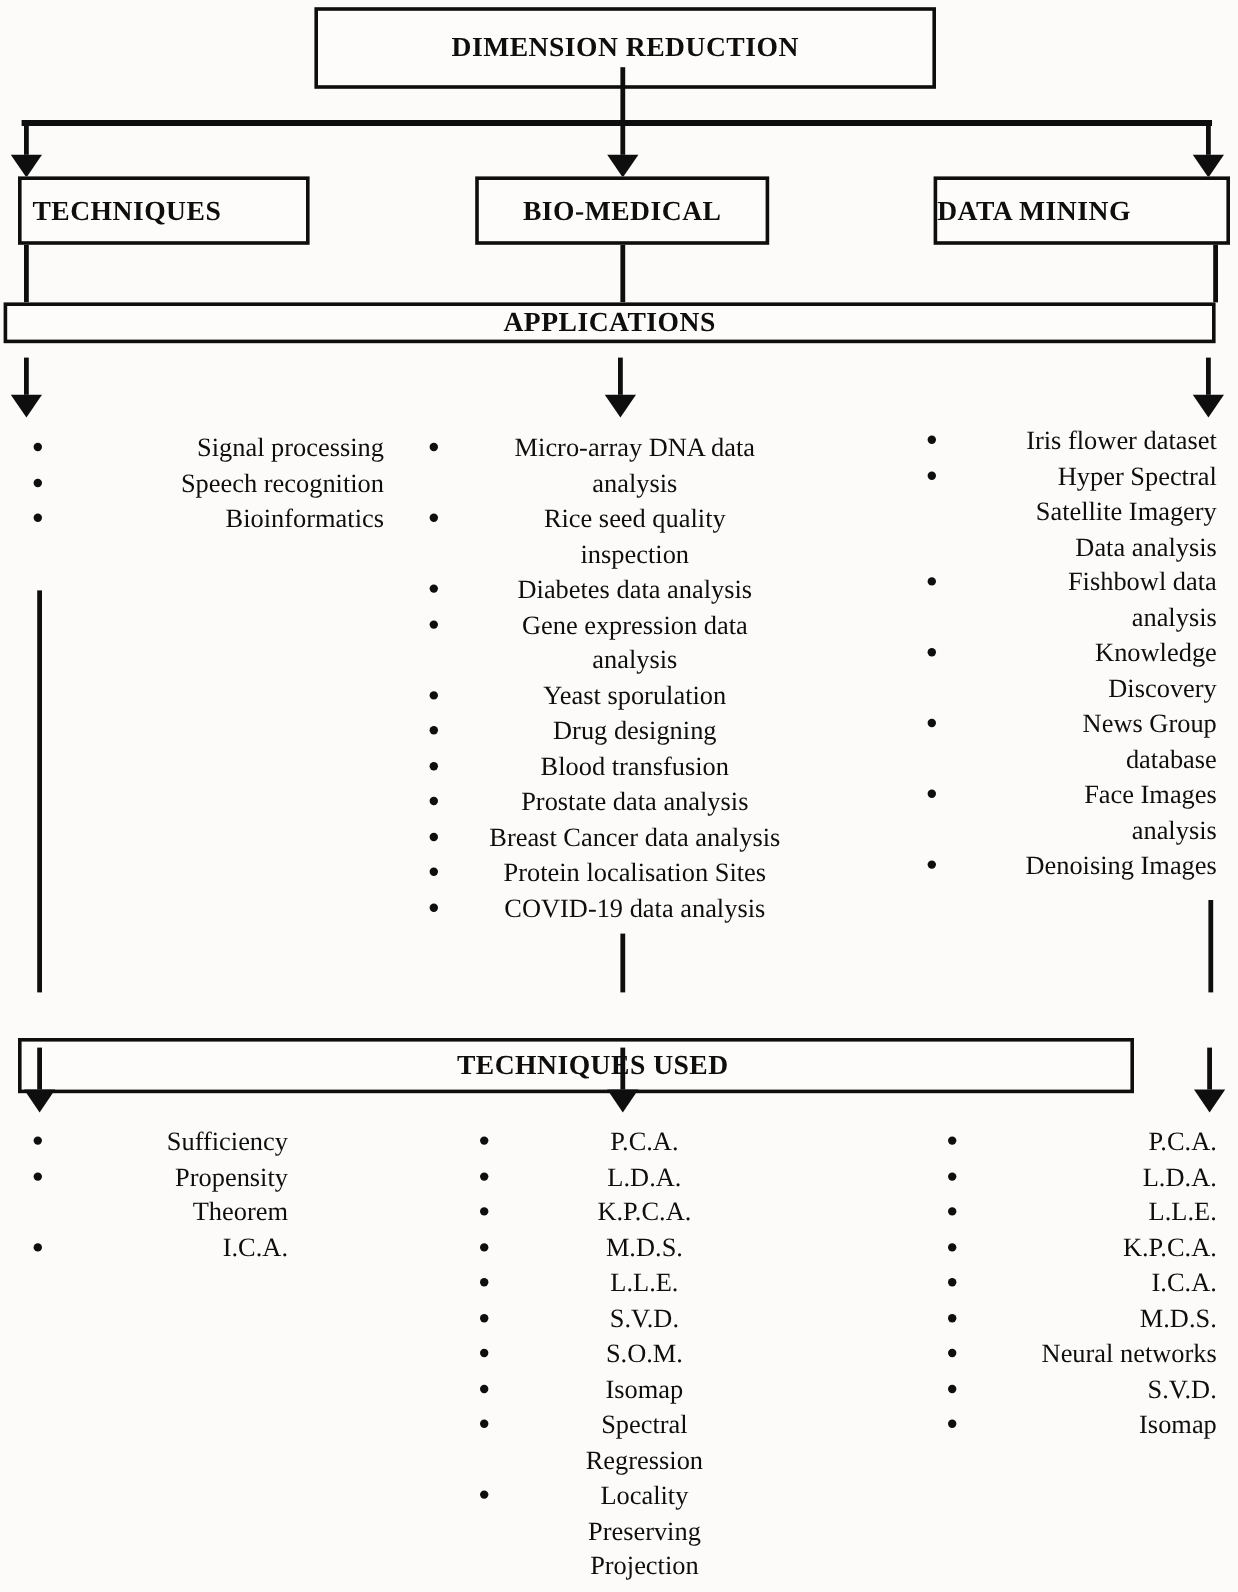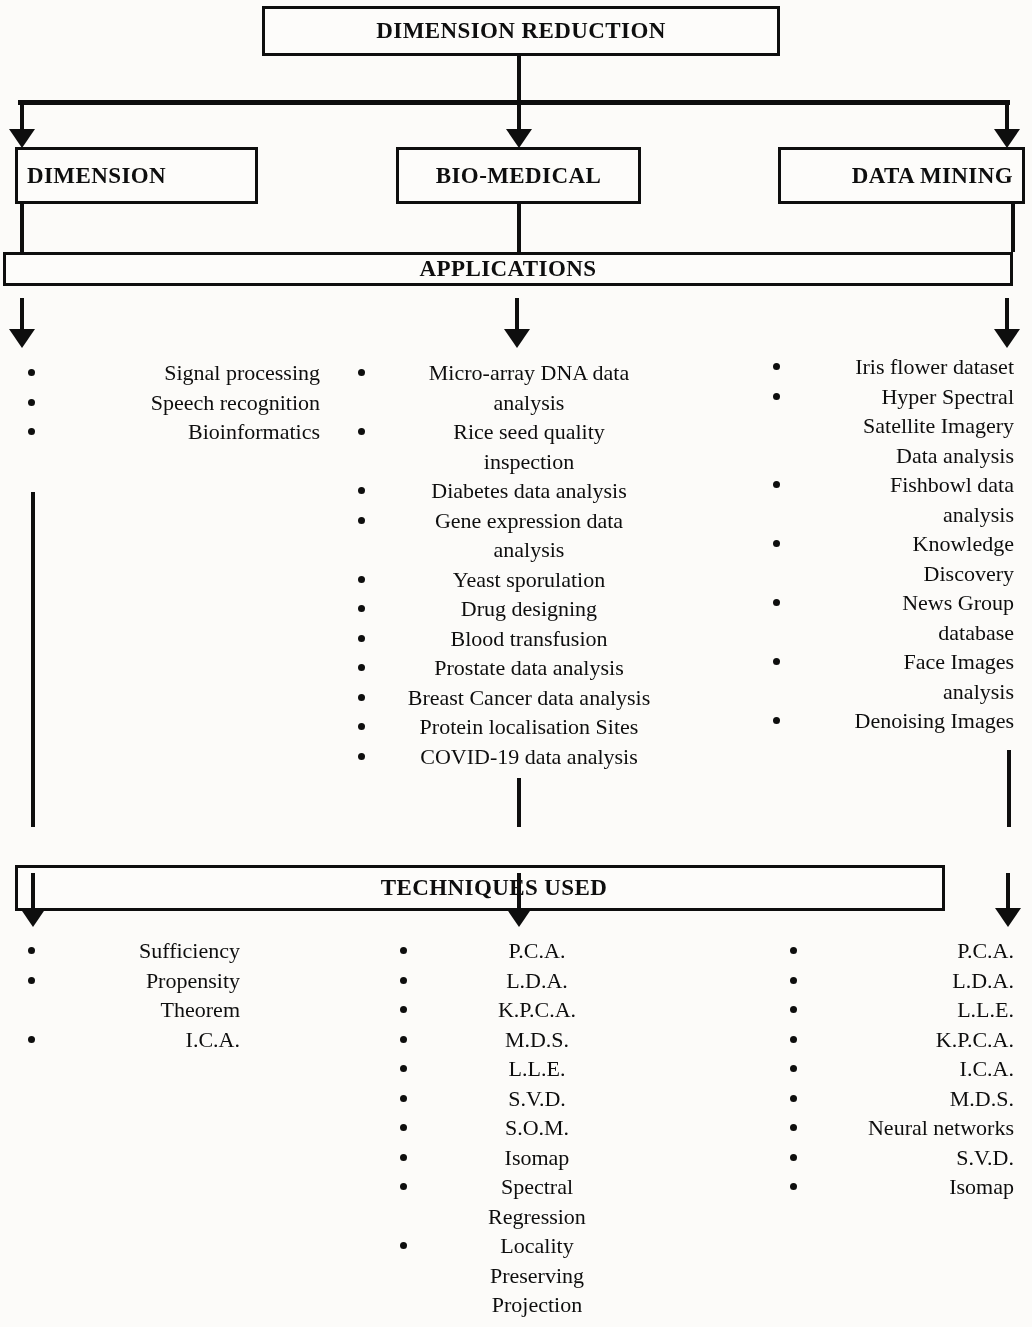"DIMENSION REDUCTION" div.fbox { height: 50px -> 68px }
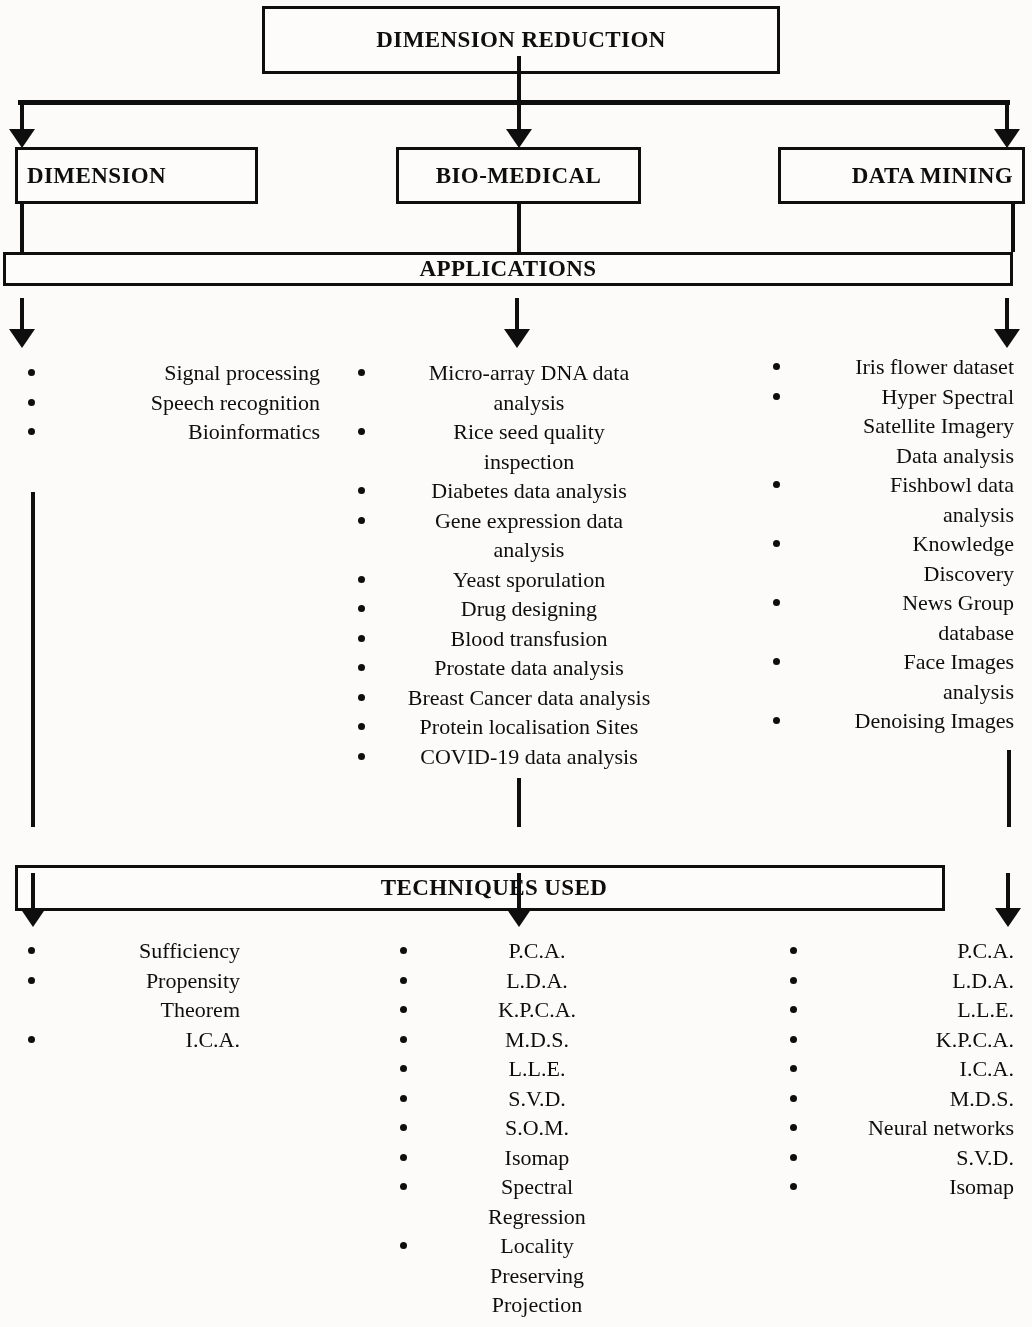"DIMENSION" span { text: DIMENSION -> TECHNIQUES }
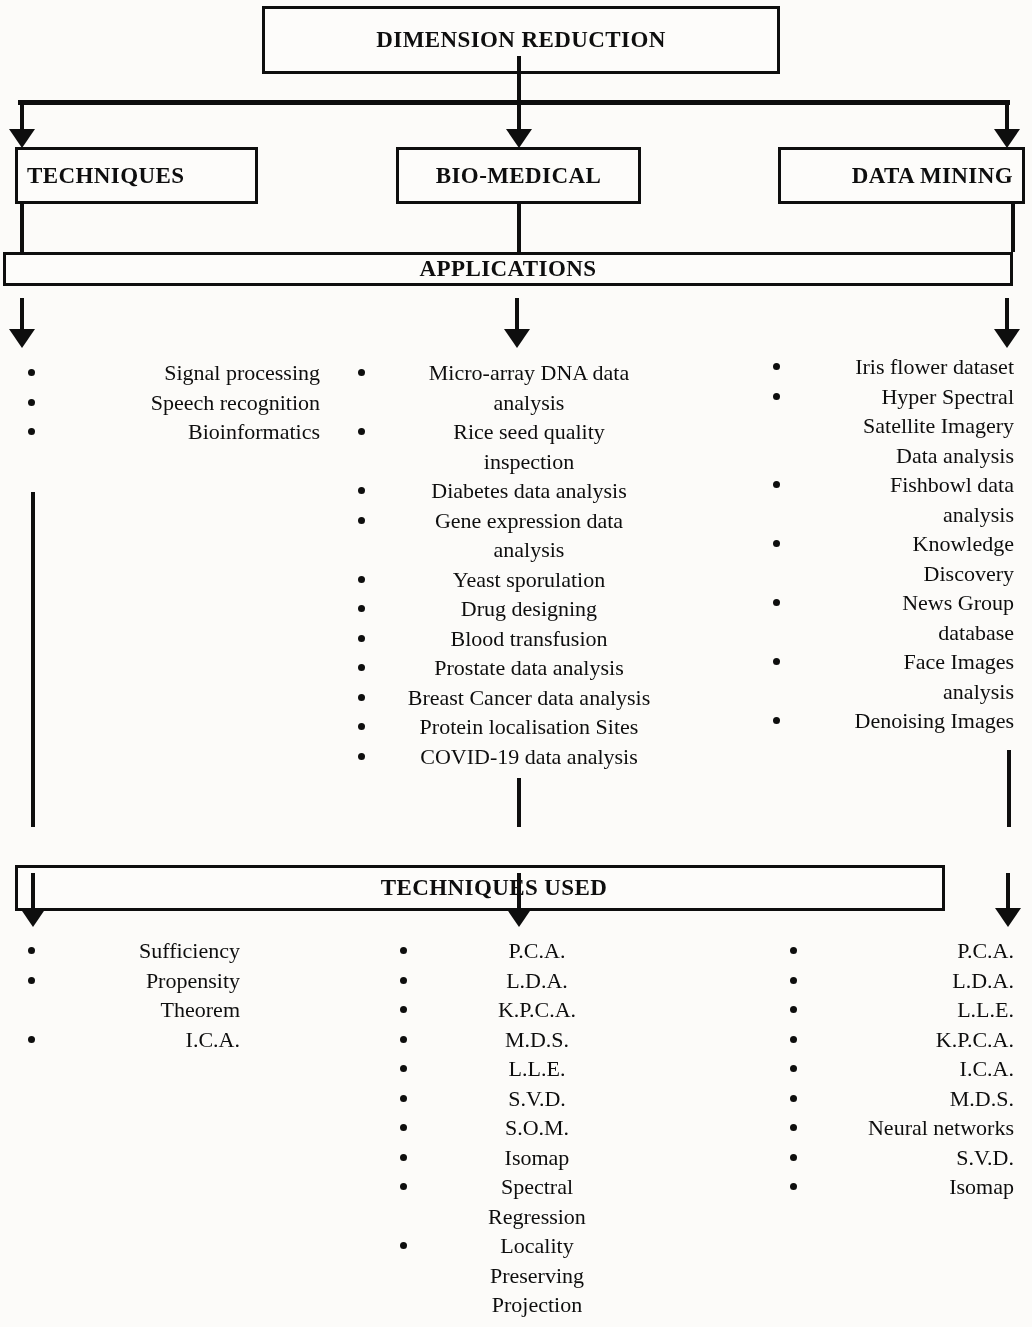"DATA MINING" .fbox.right { justify-content: flex-end -> flex-start }
